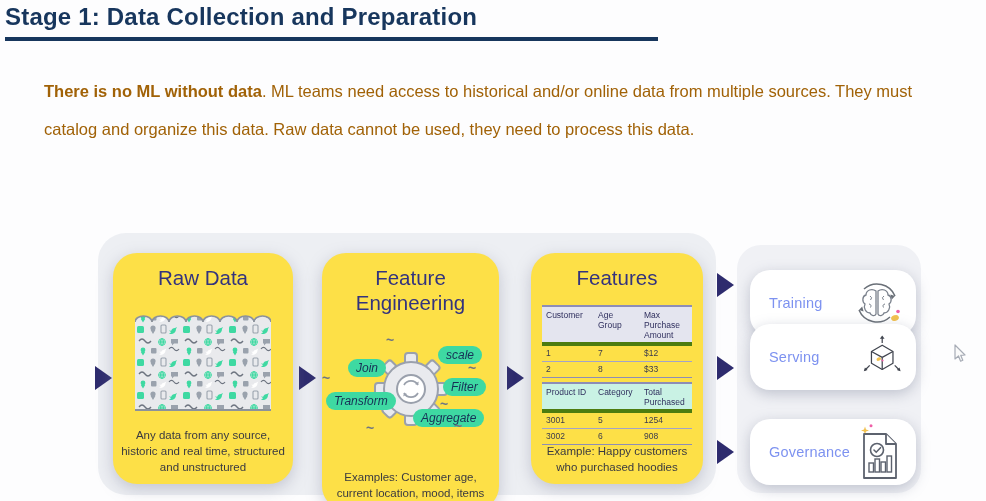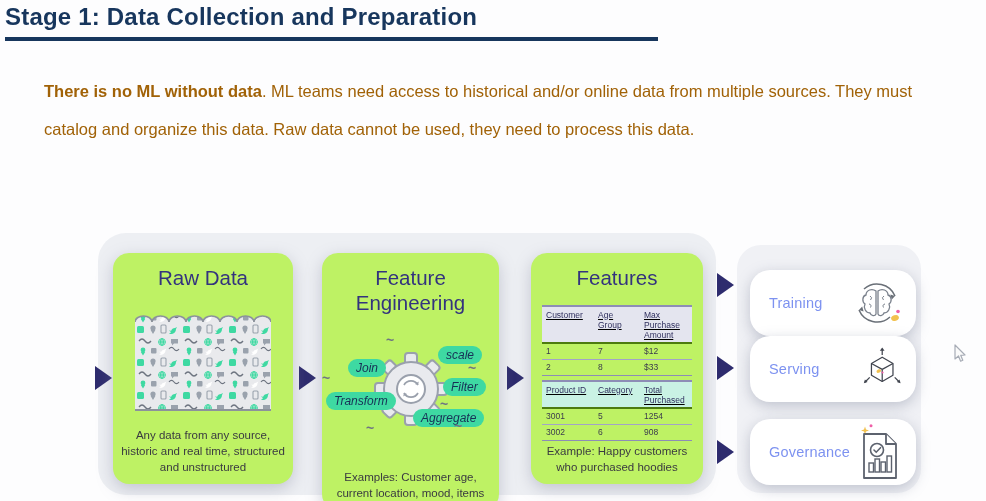"Raw Data" .card { background: #bef264 -> #fde047; border-radius: 16px -> 24px }
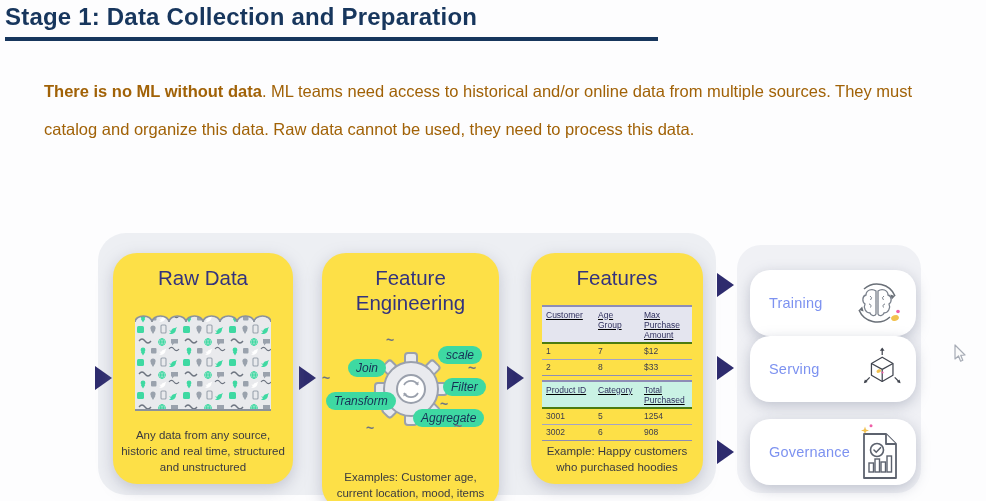"Customer" .ftable thead tr { border-bottom: 2px solid #4d7c0f -> 4px solid #4d7c0f; text-decoration: underline -> none }
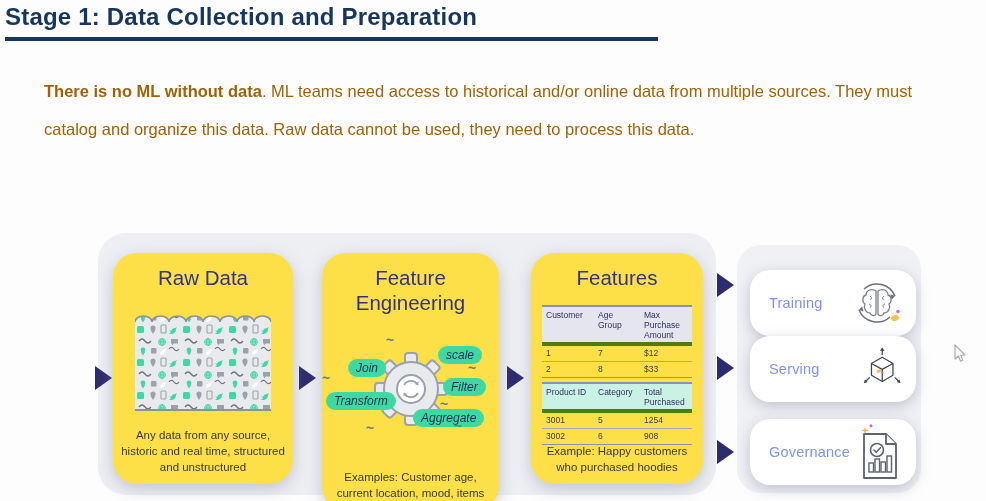"Serving" .pill.serving { top: 336px -> 324px }
